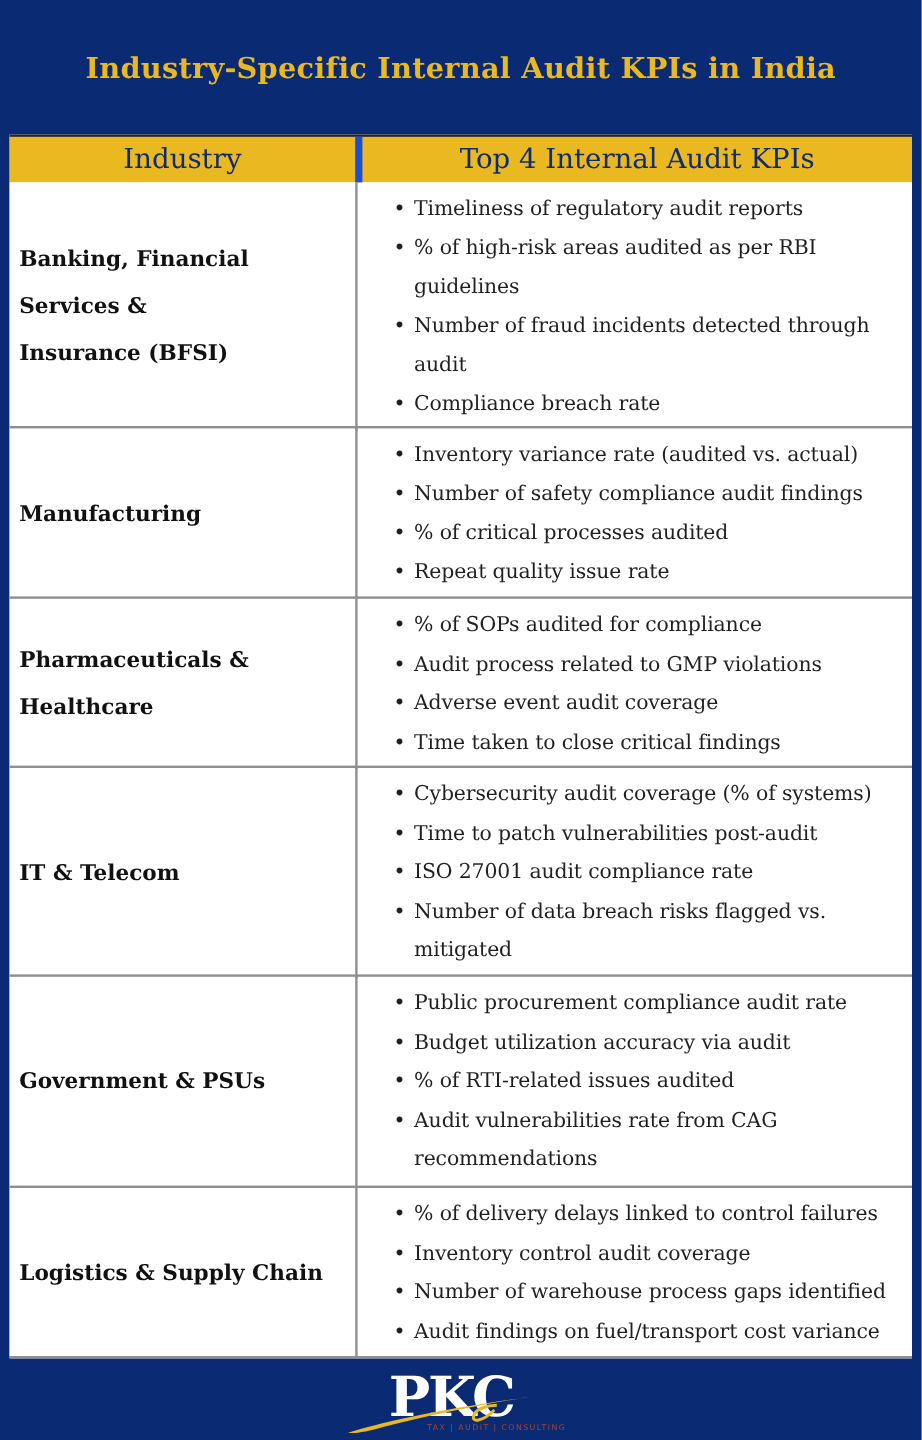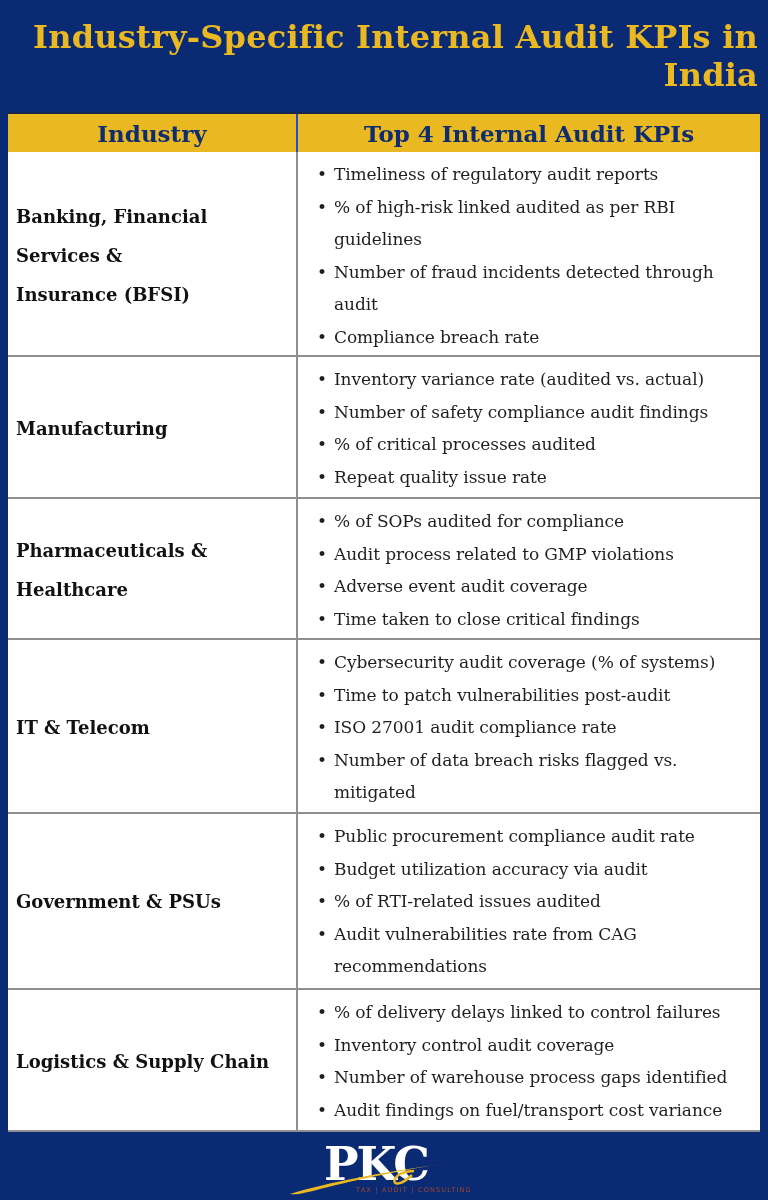"Industry-Specific Internal Audit KPIs in" .page-title { font-size: 32px -> 24px }
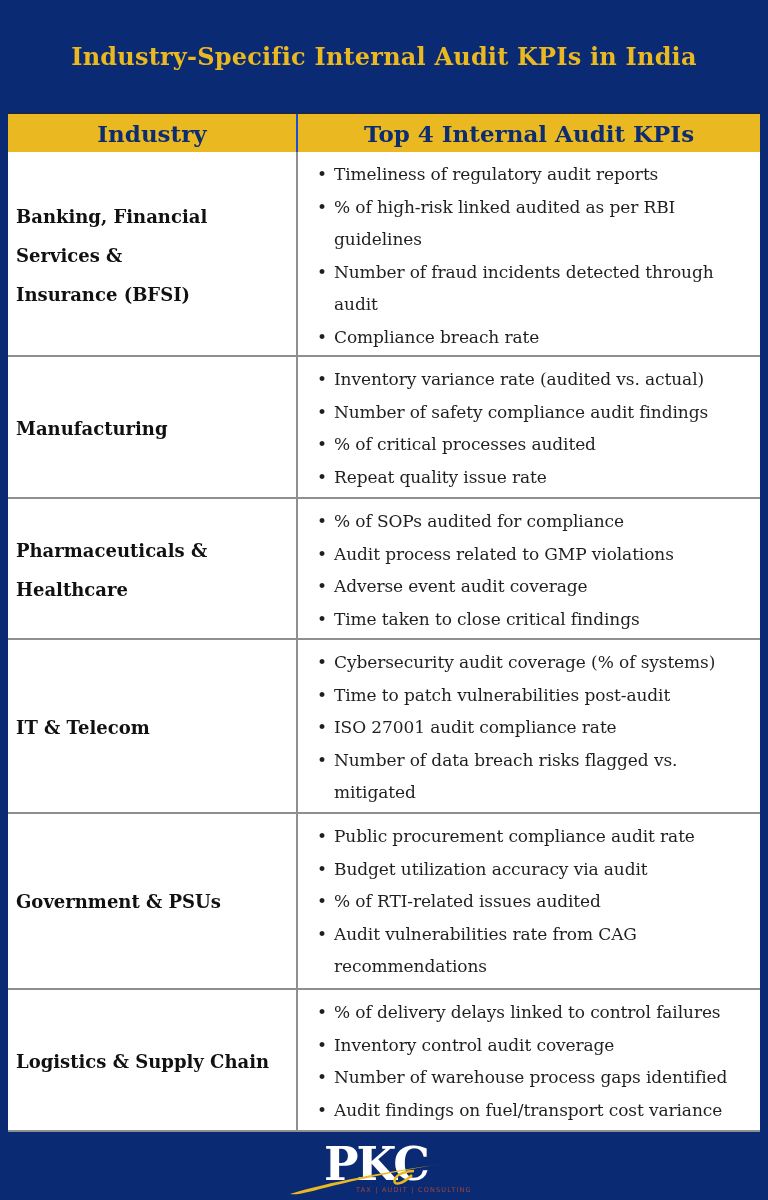"Industry" .th { font-weight: bold -> normal }
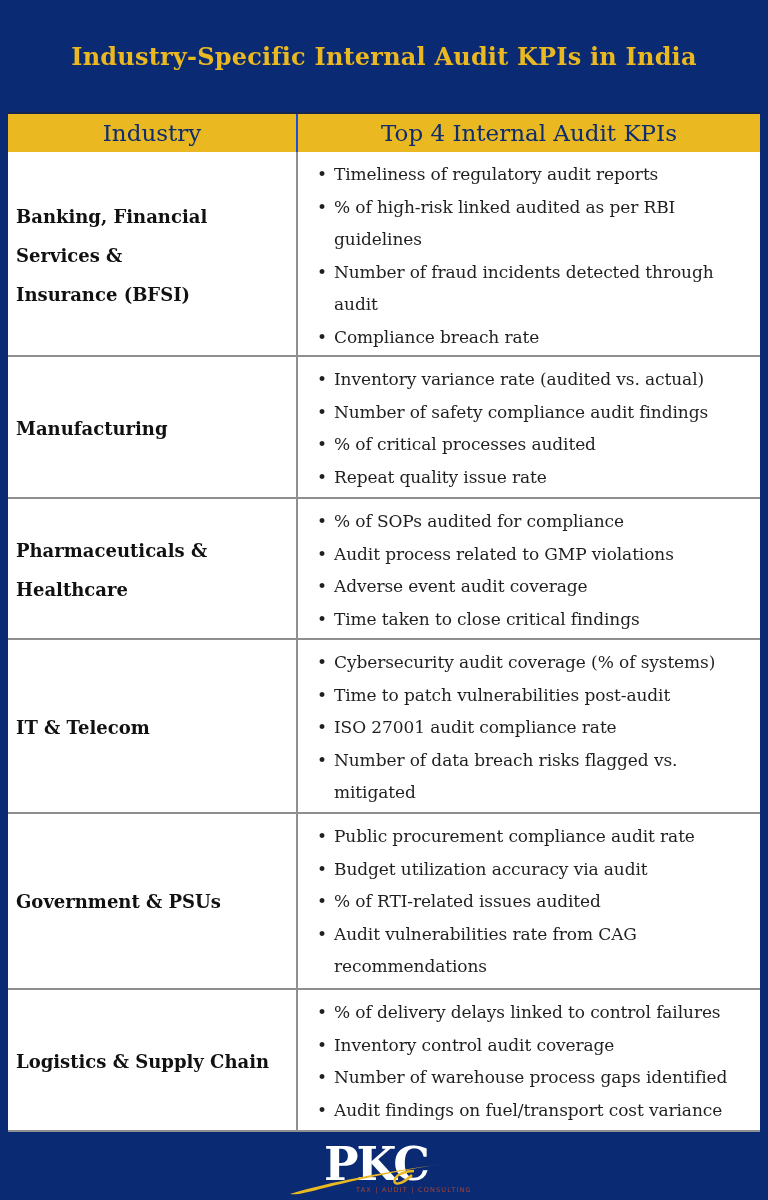"Top 4 Internal Audit KPIs" .th + .th { border-left: 2px solid #1d4ed8 -> 6px solid #1d4ed8 }
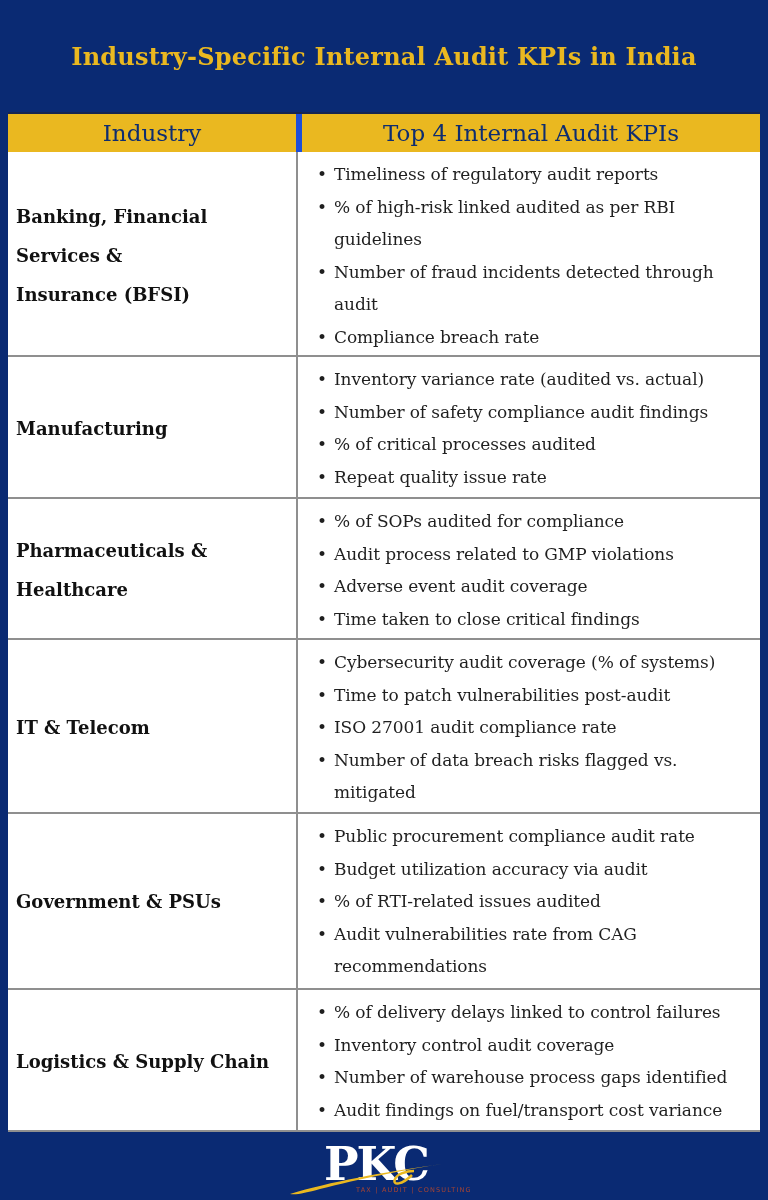"Timeliness of regulatory audit reports" ul.kpis { padding-left: 36px -> 47px }
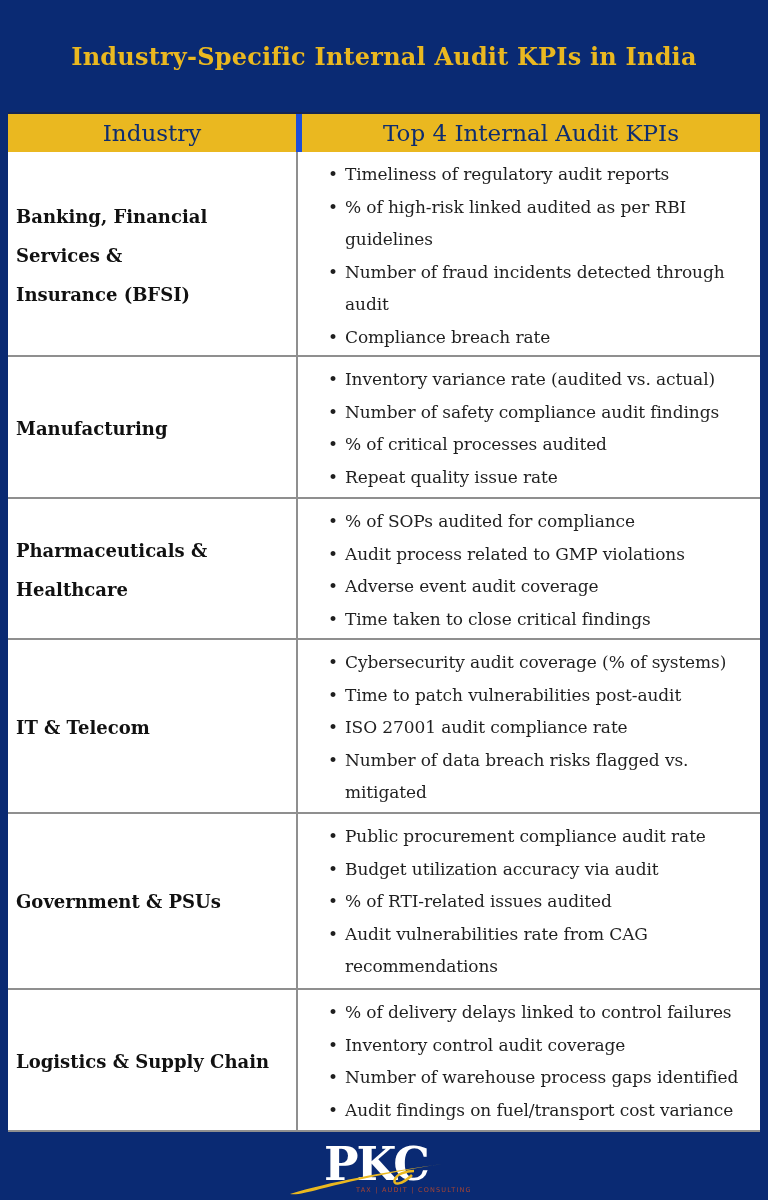"% of high-risk linked audited" li { text: linked -> areas }
